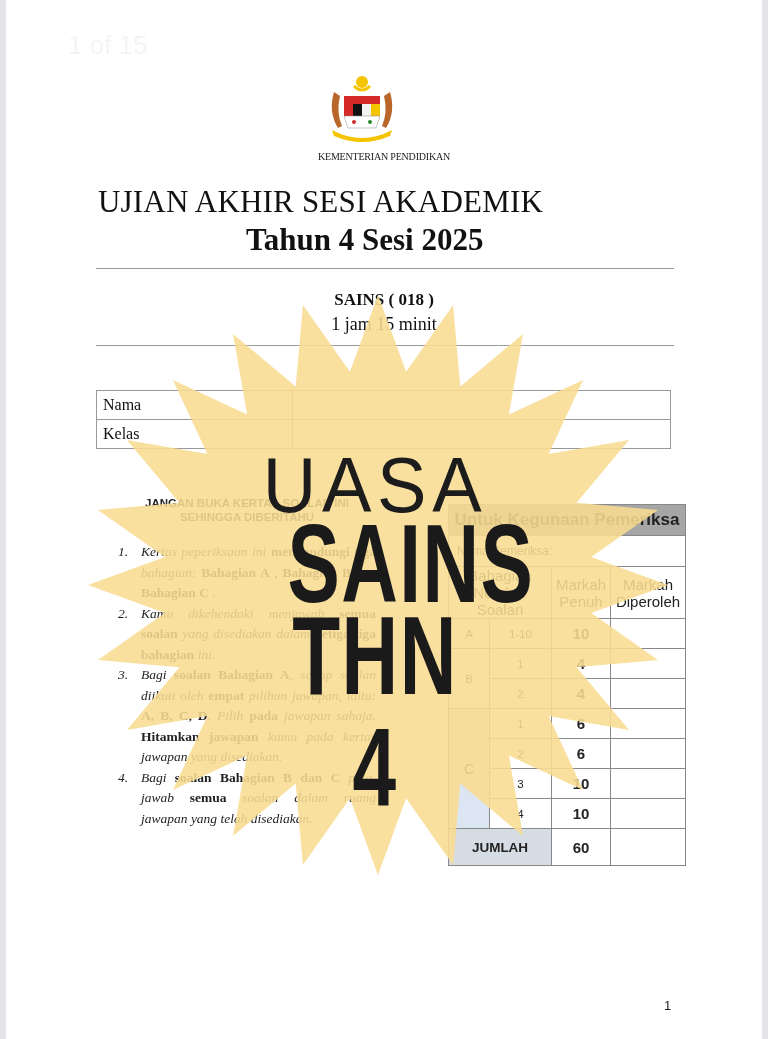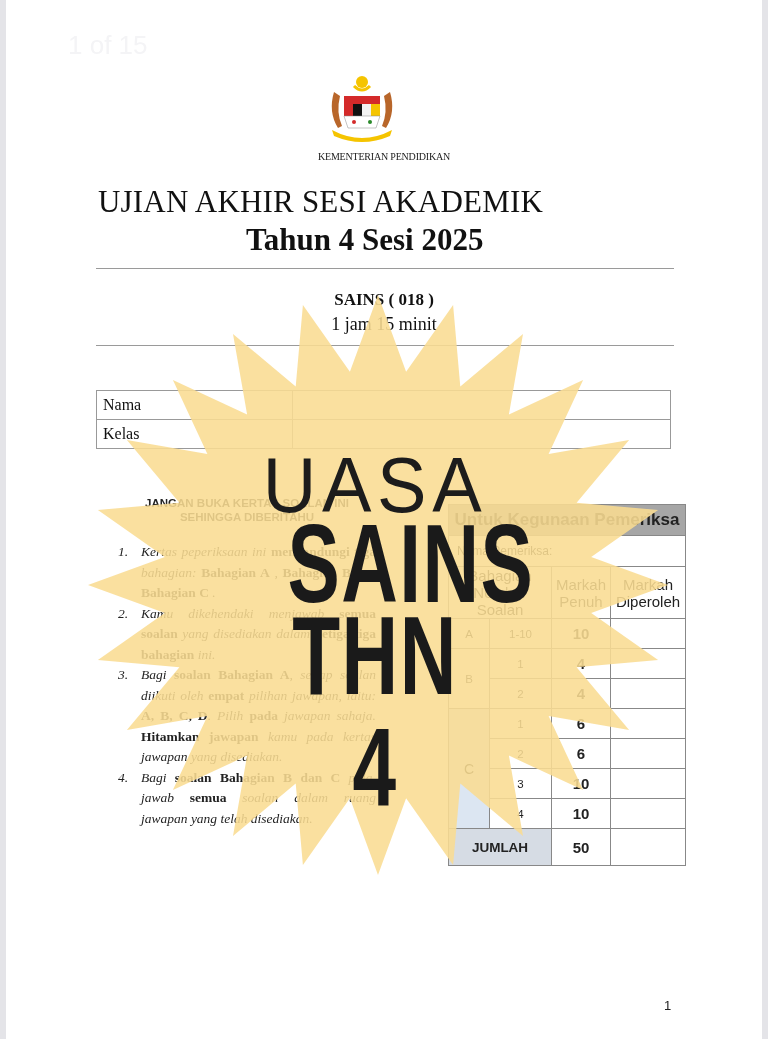"50" td.bold { text: 50 -> 60 }
